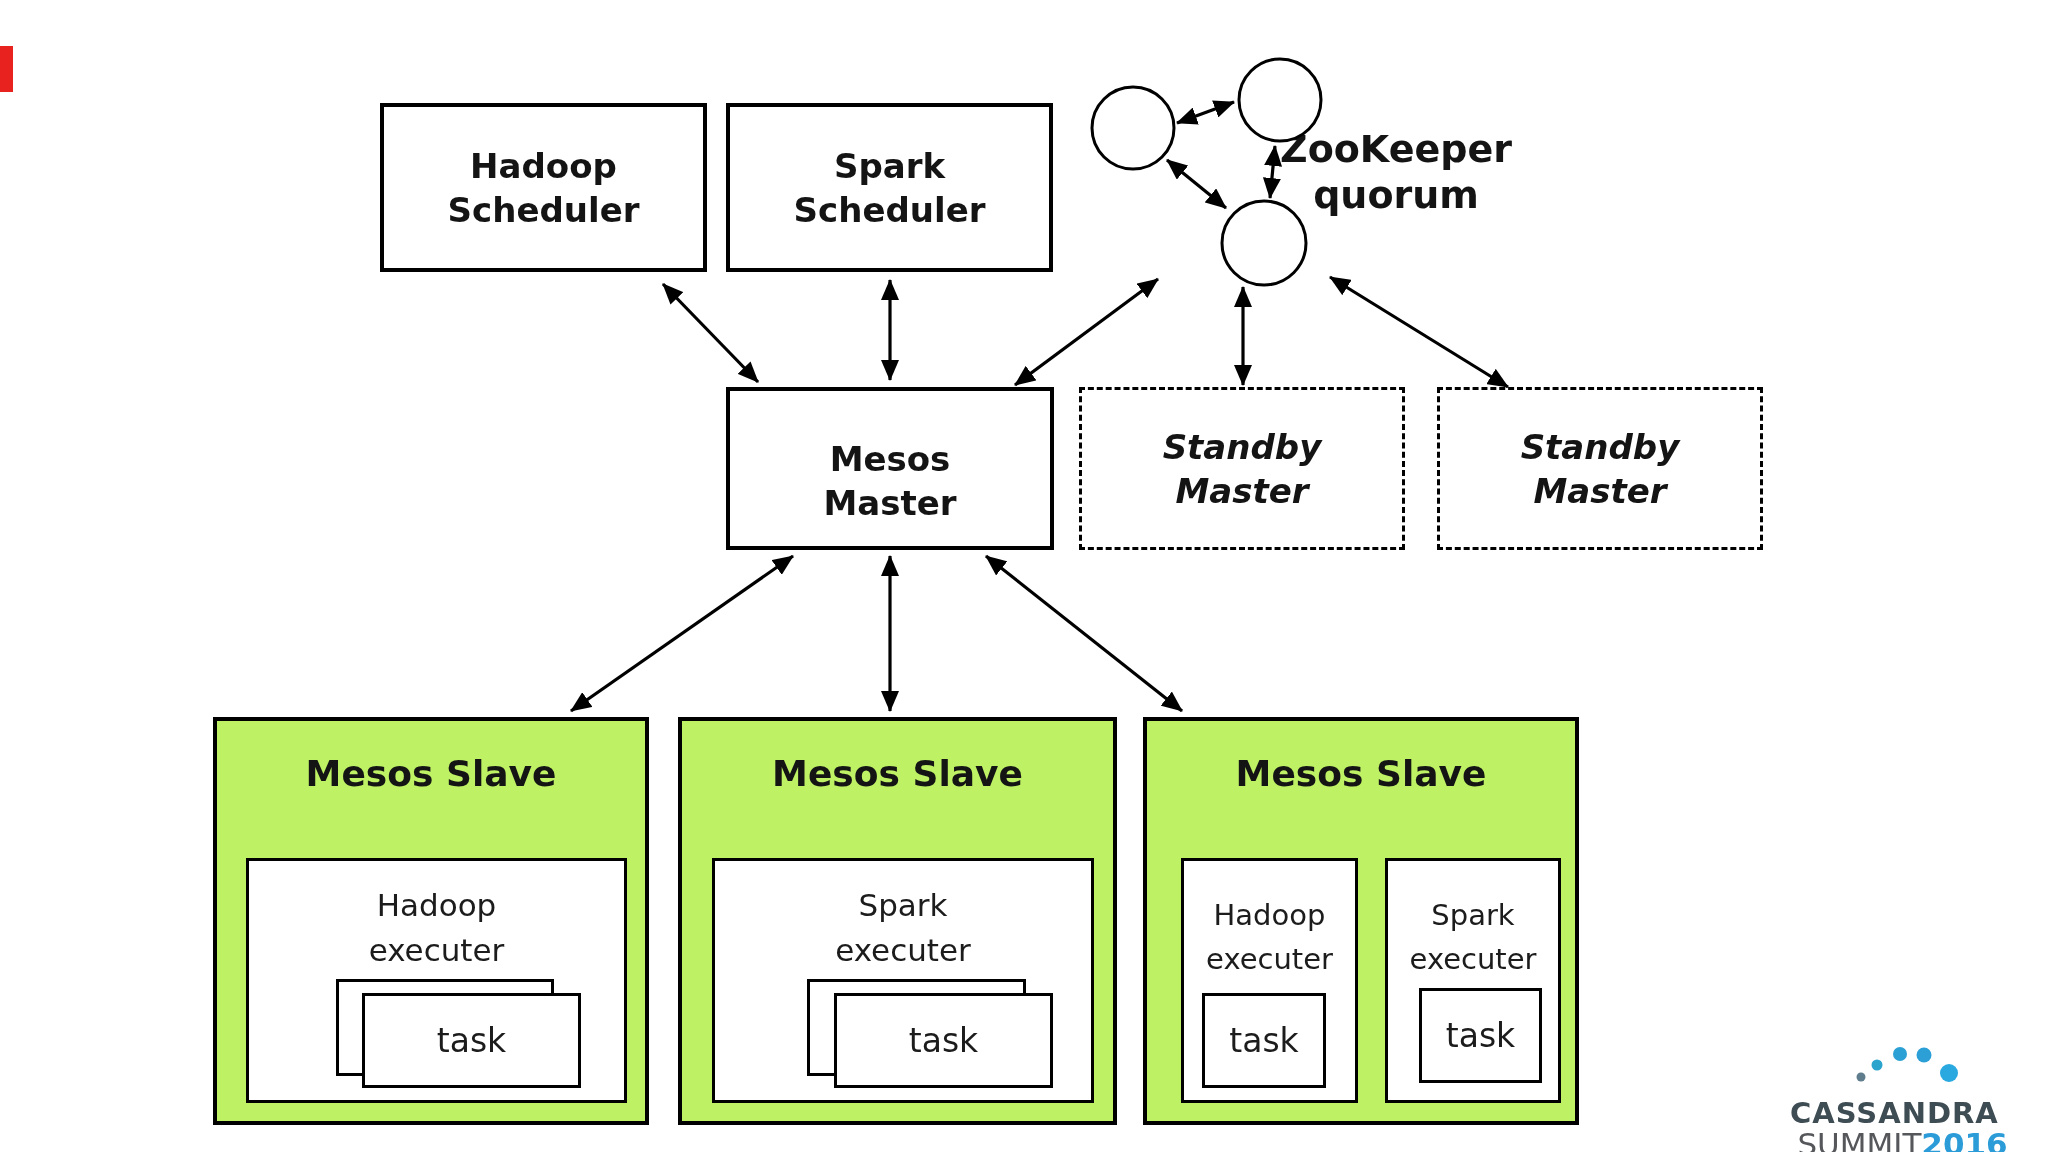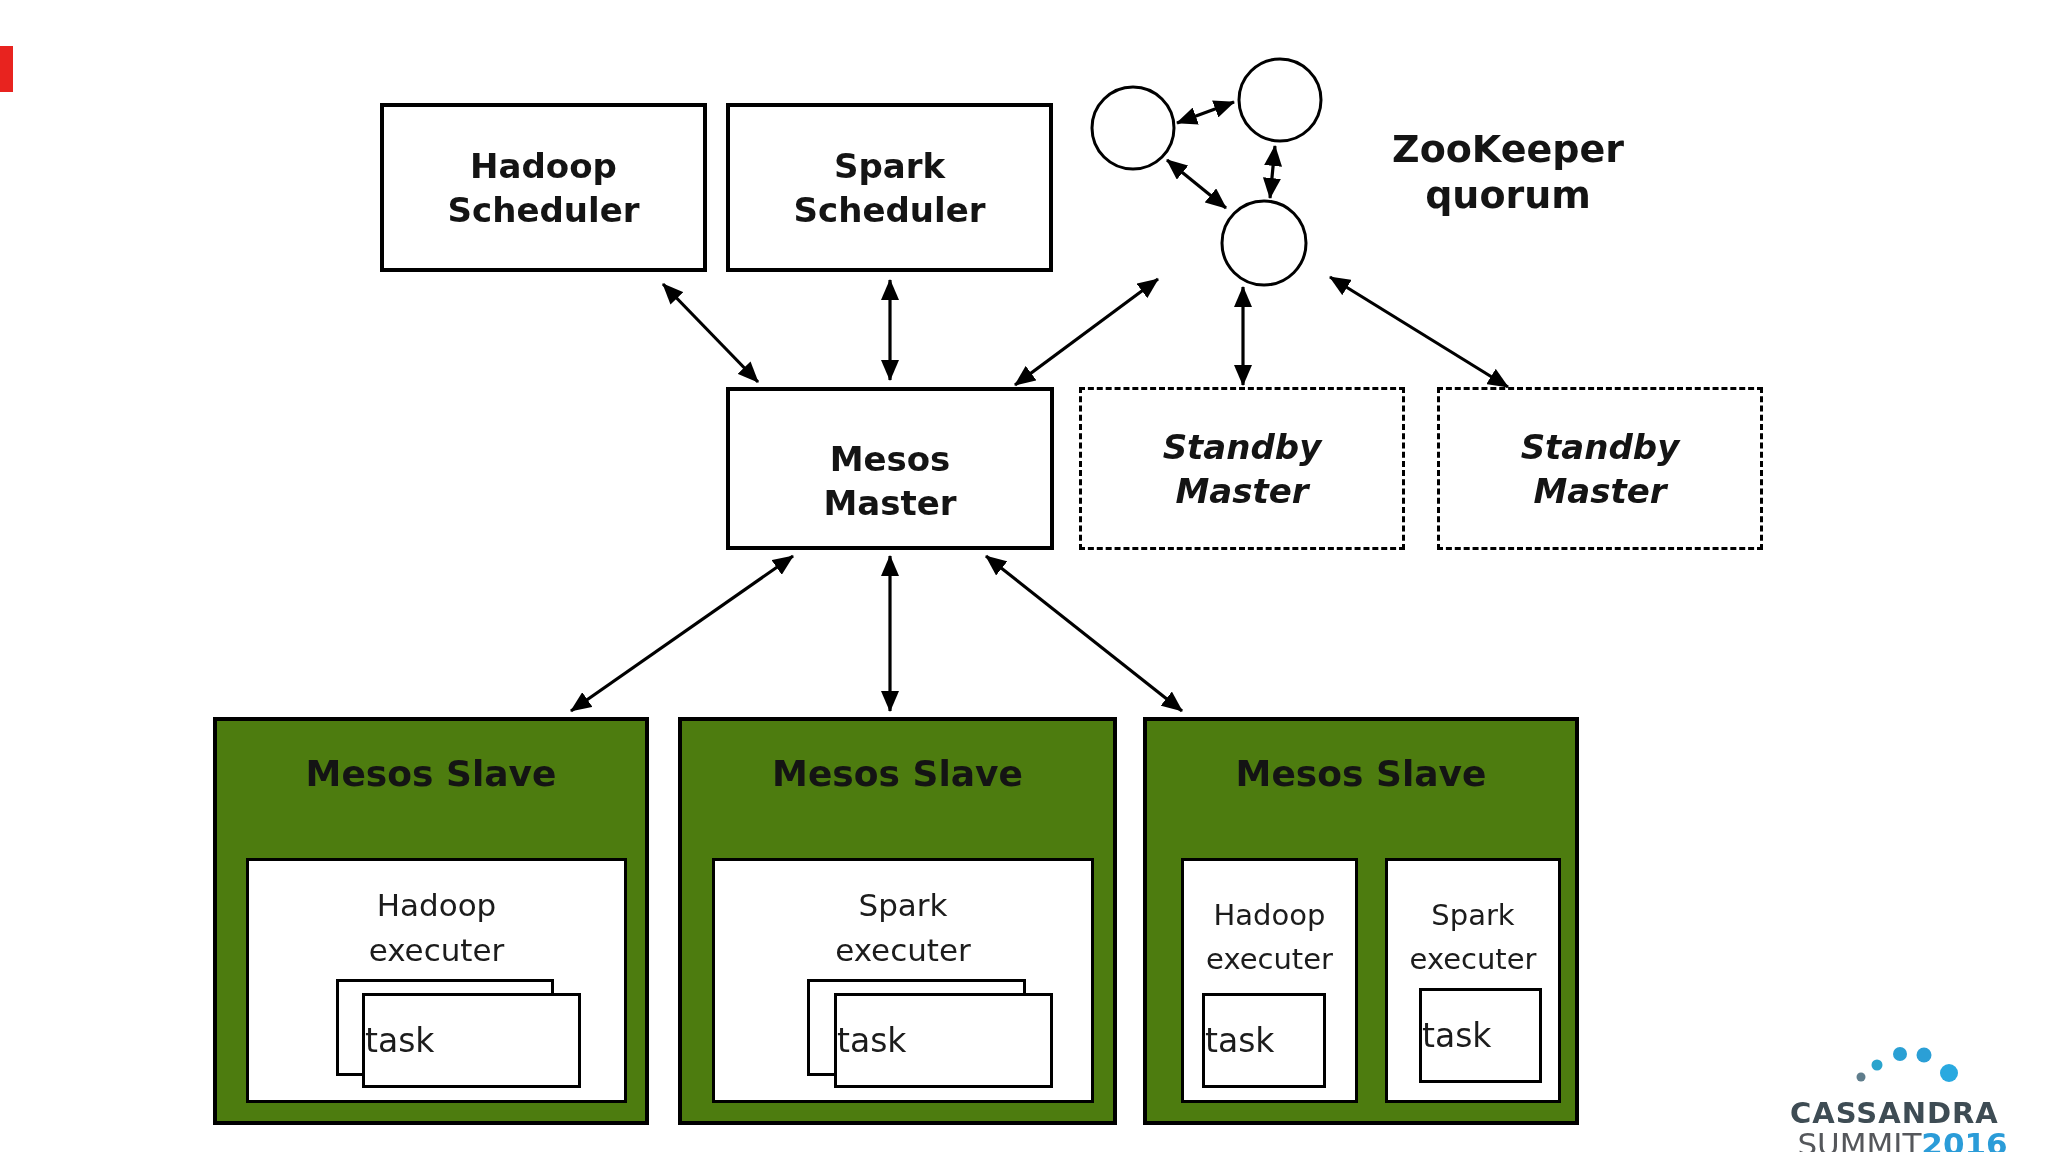"ZooKeeper" #zk-label { left: 1348px -> 1236px }
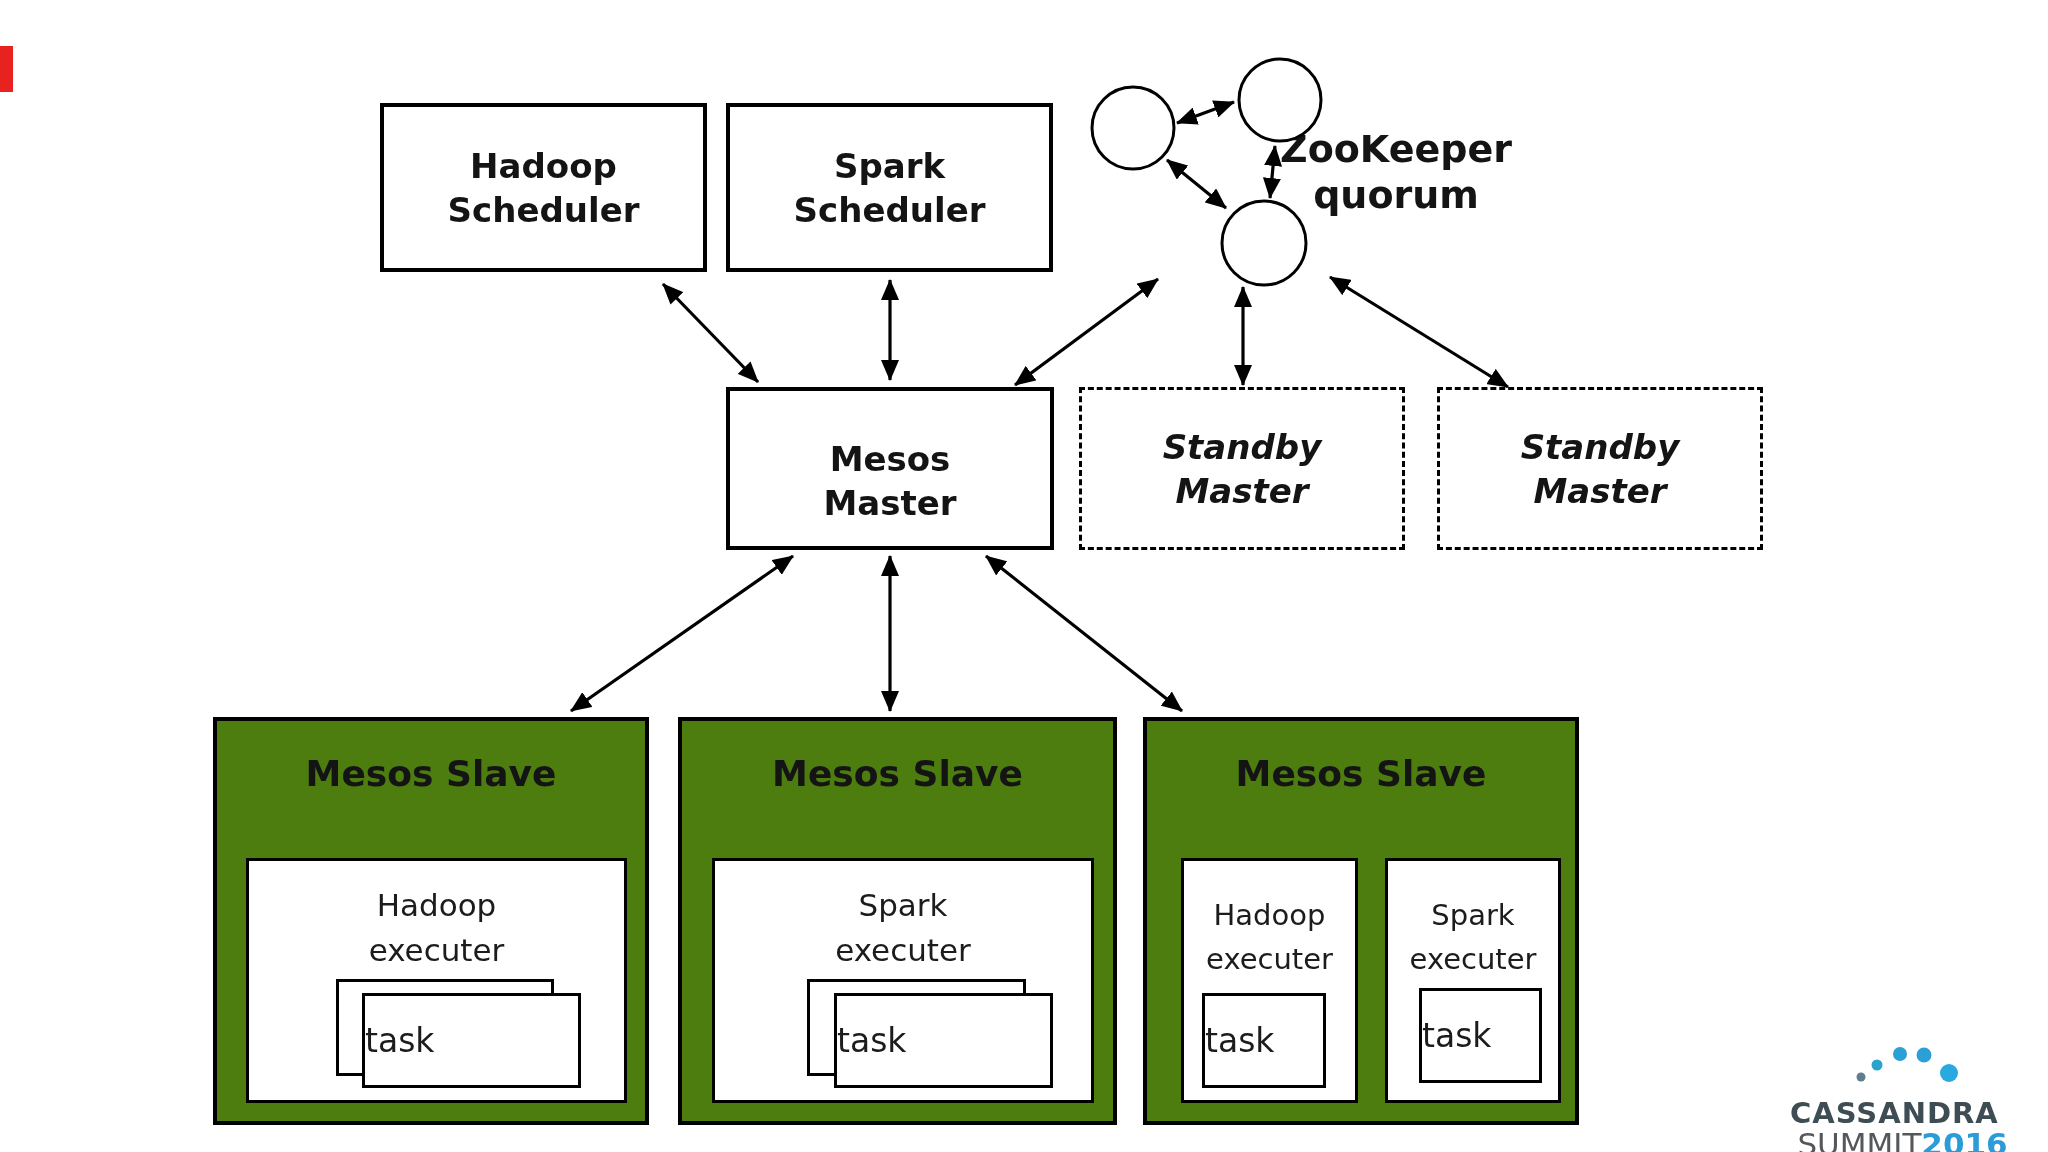"Mesos Slave" .slave { background: #4d7c0f -> #bef264 }
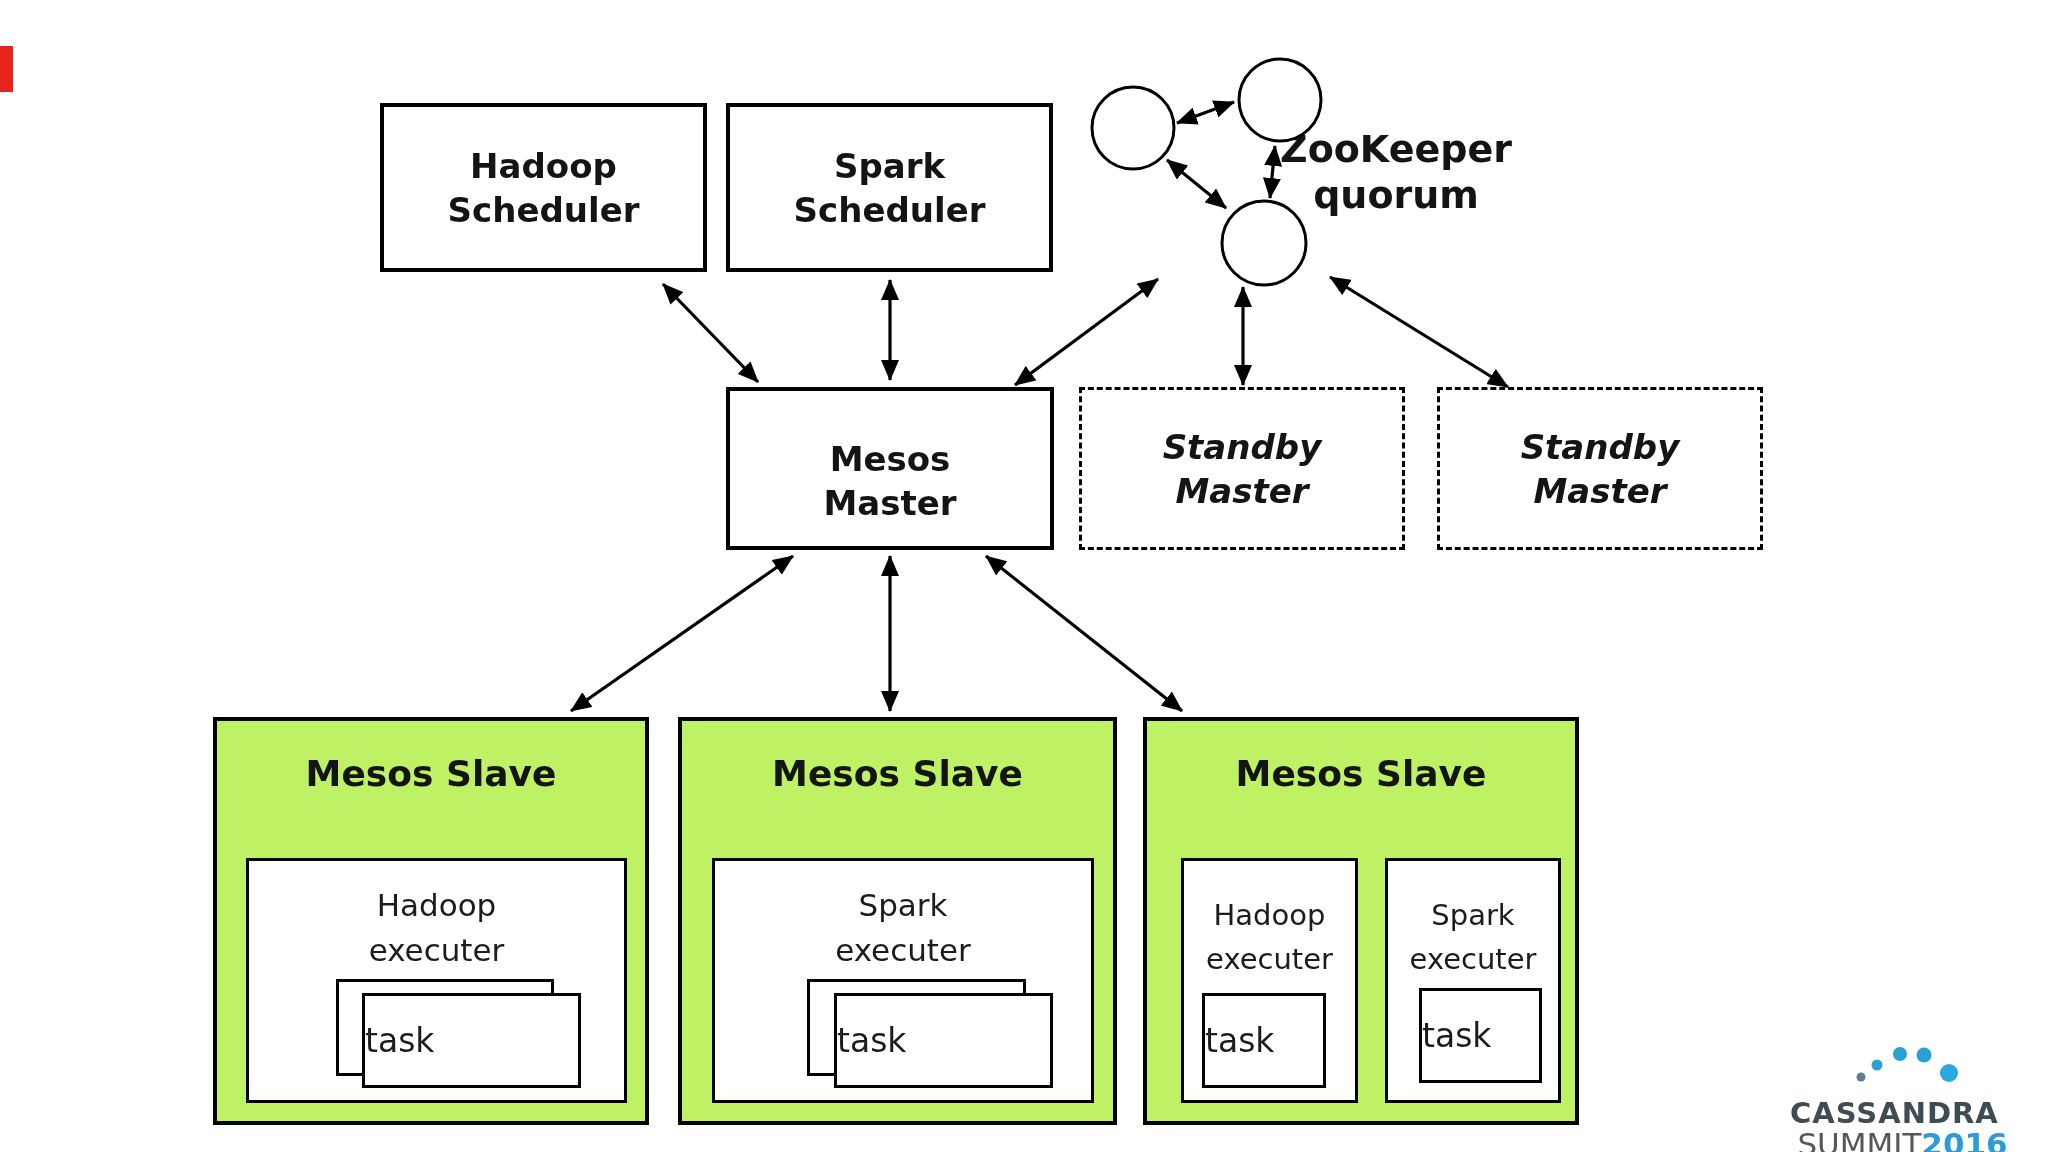"task" .taskbox { justify-content: flex-start -> center }
